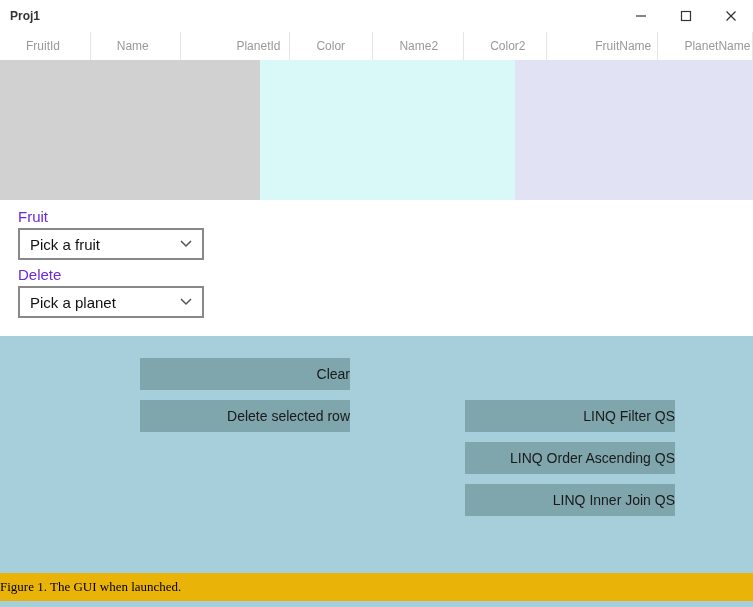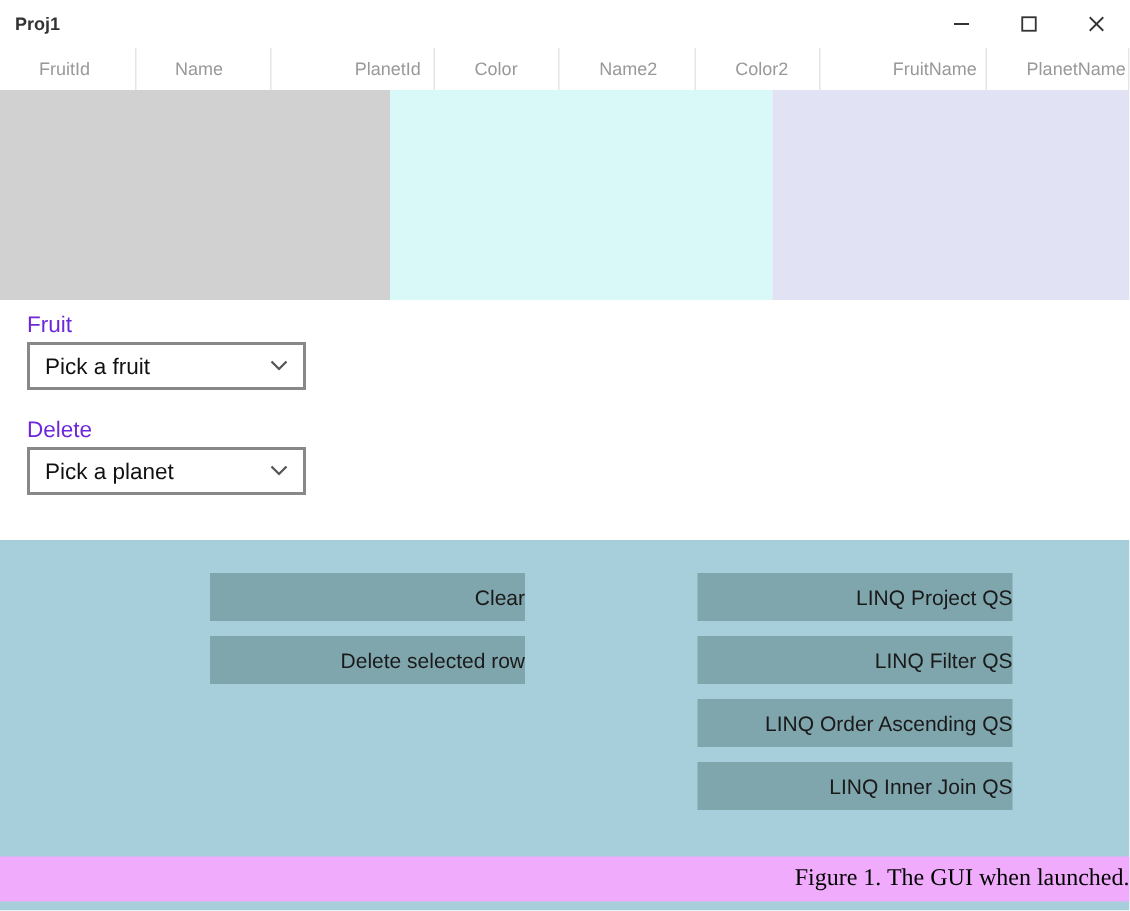"Pick a fruit" .combo { margin-bottom: 18px -> 6px }
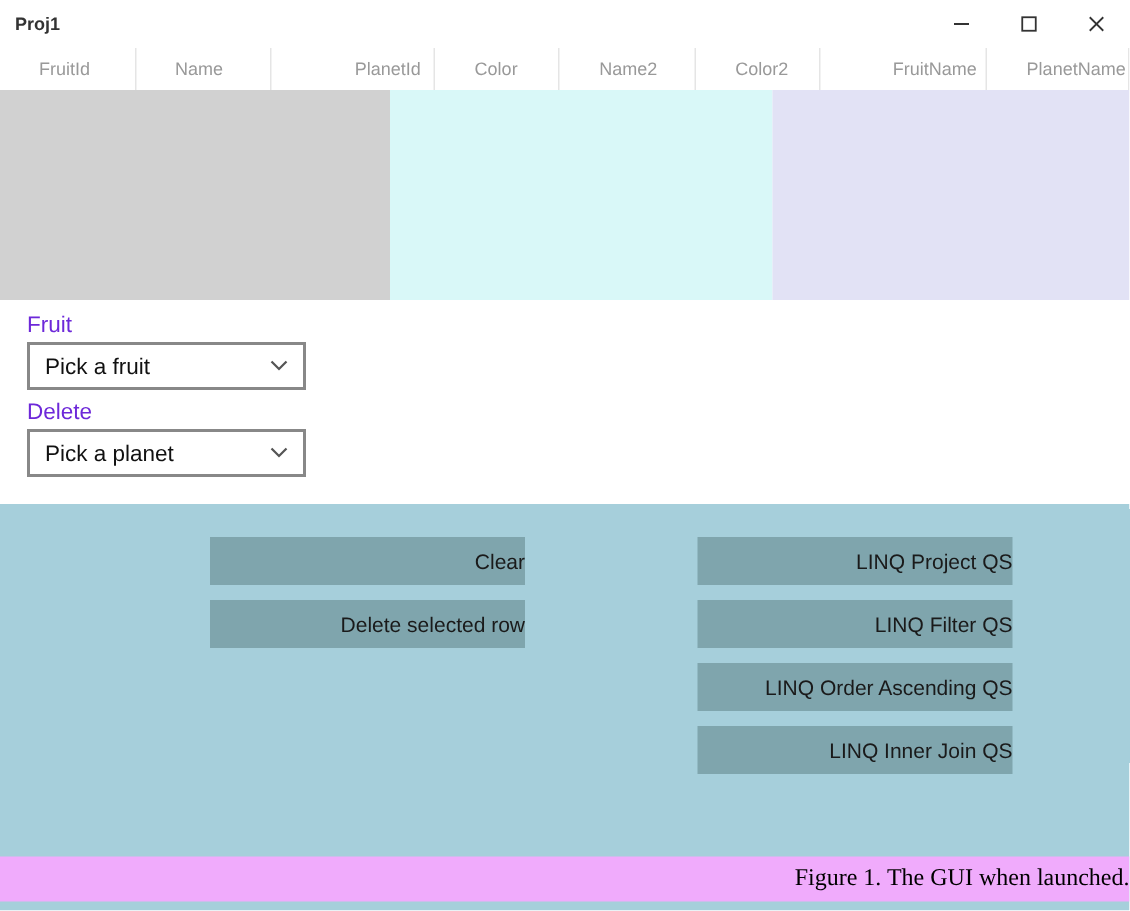"LINQ Project QS" div.btn { html: <div> <span>LINQ Project QS</span> </div> -> none }
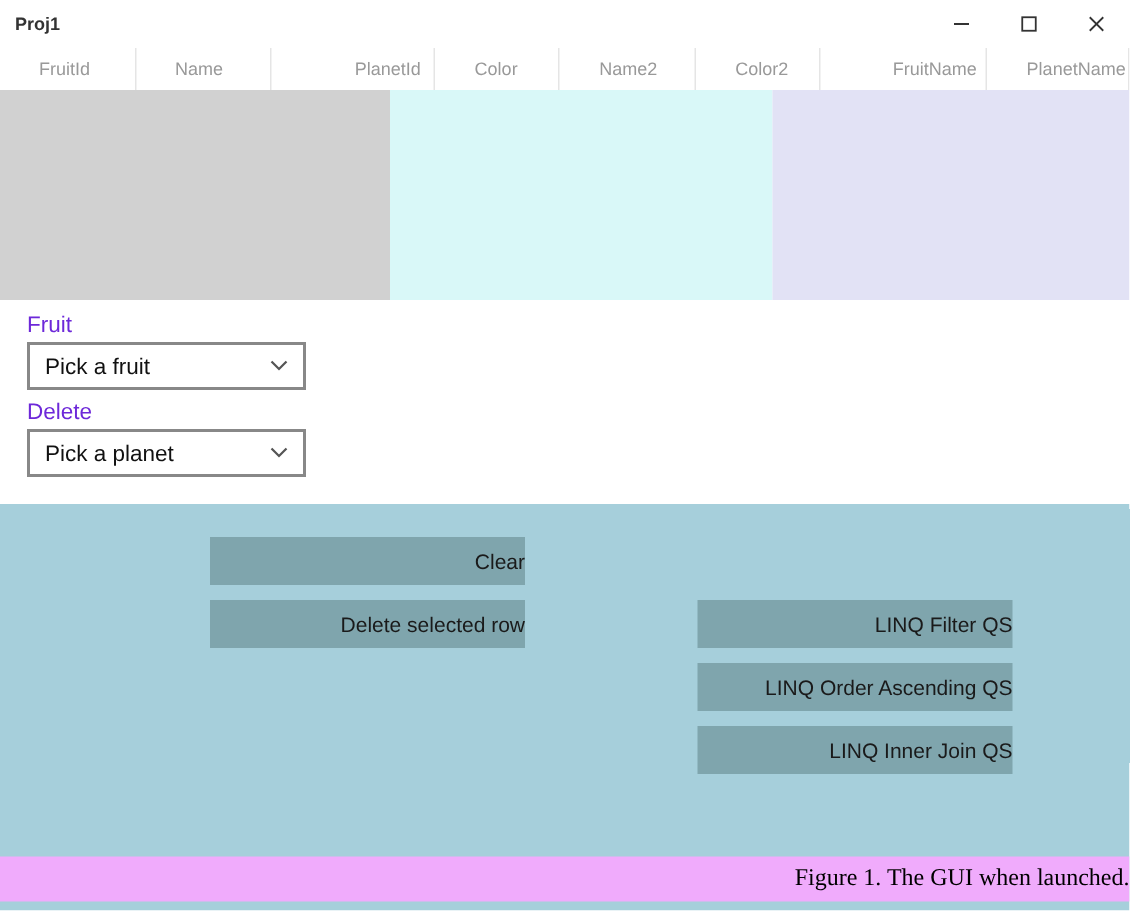"Figure 1. The GUI when" .caption { background: #f0abfc -> #eab308; font-size: 16px -> 13px; text-align: right -> left }
